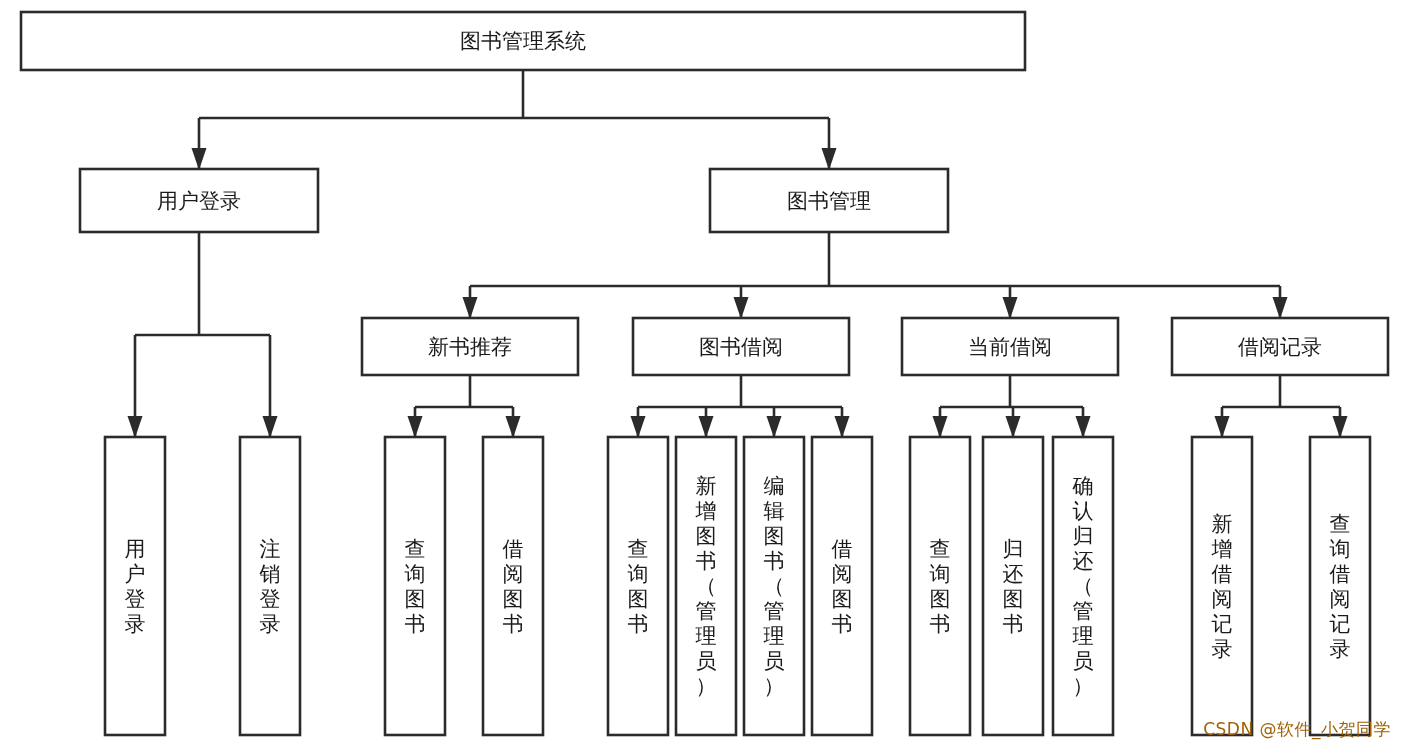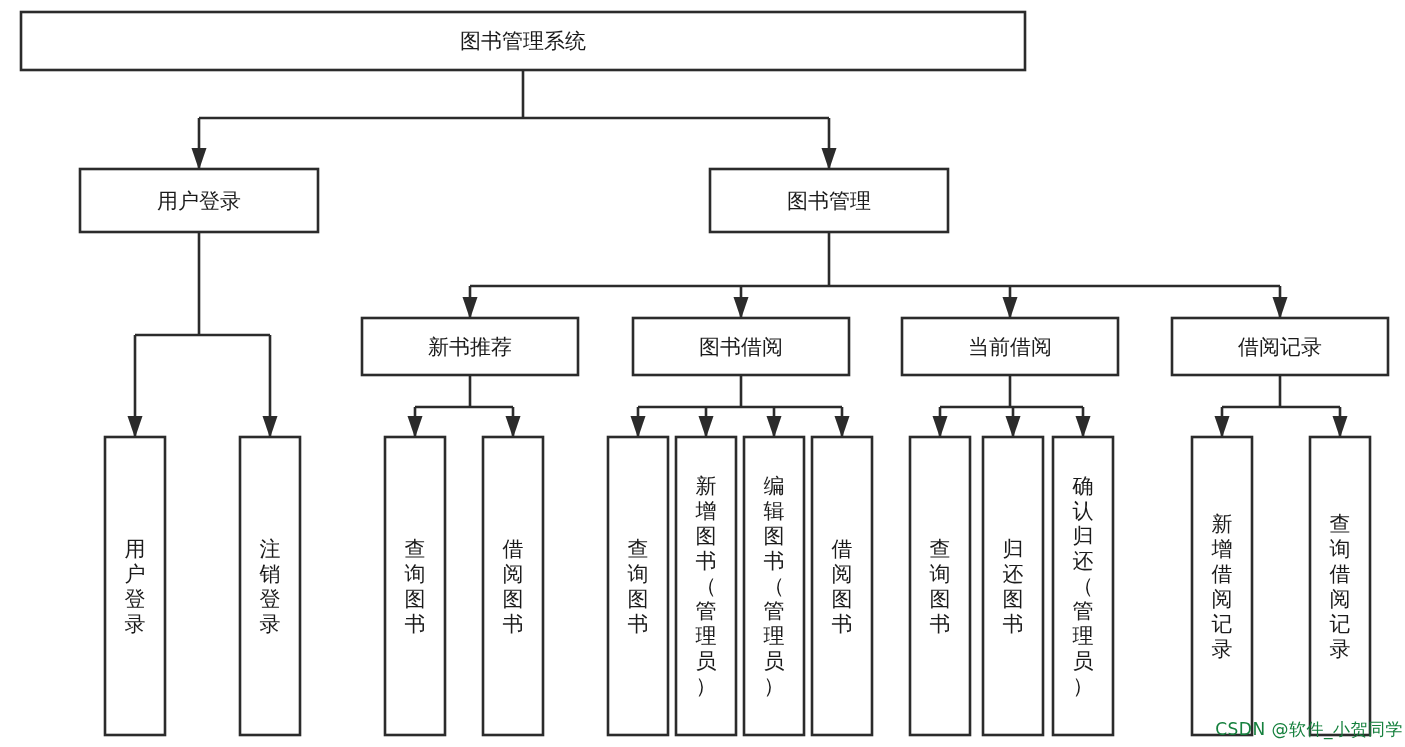"CSDN @软件_小贺同学" .watermark { color: #15803d -> #a16207; right: 2px -> 14px }
